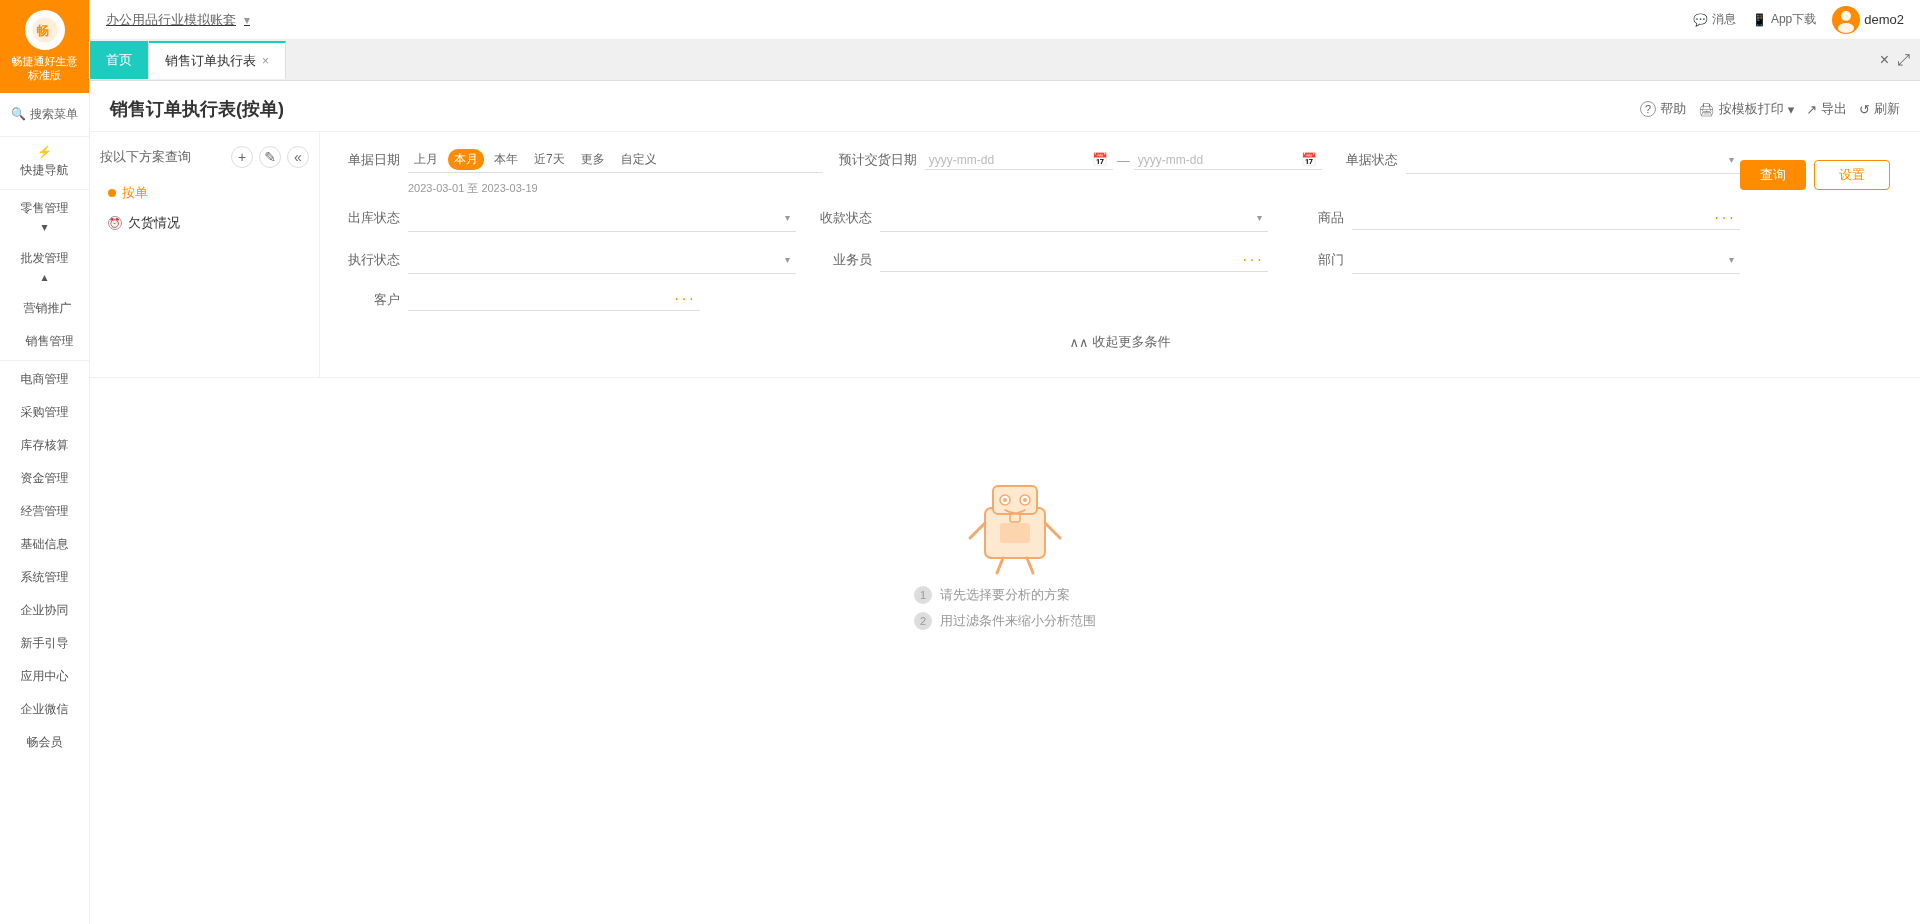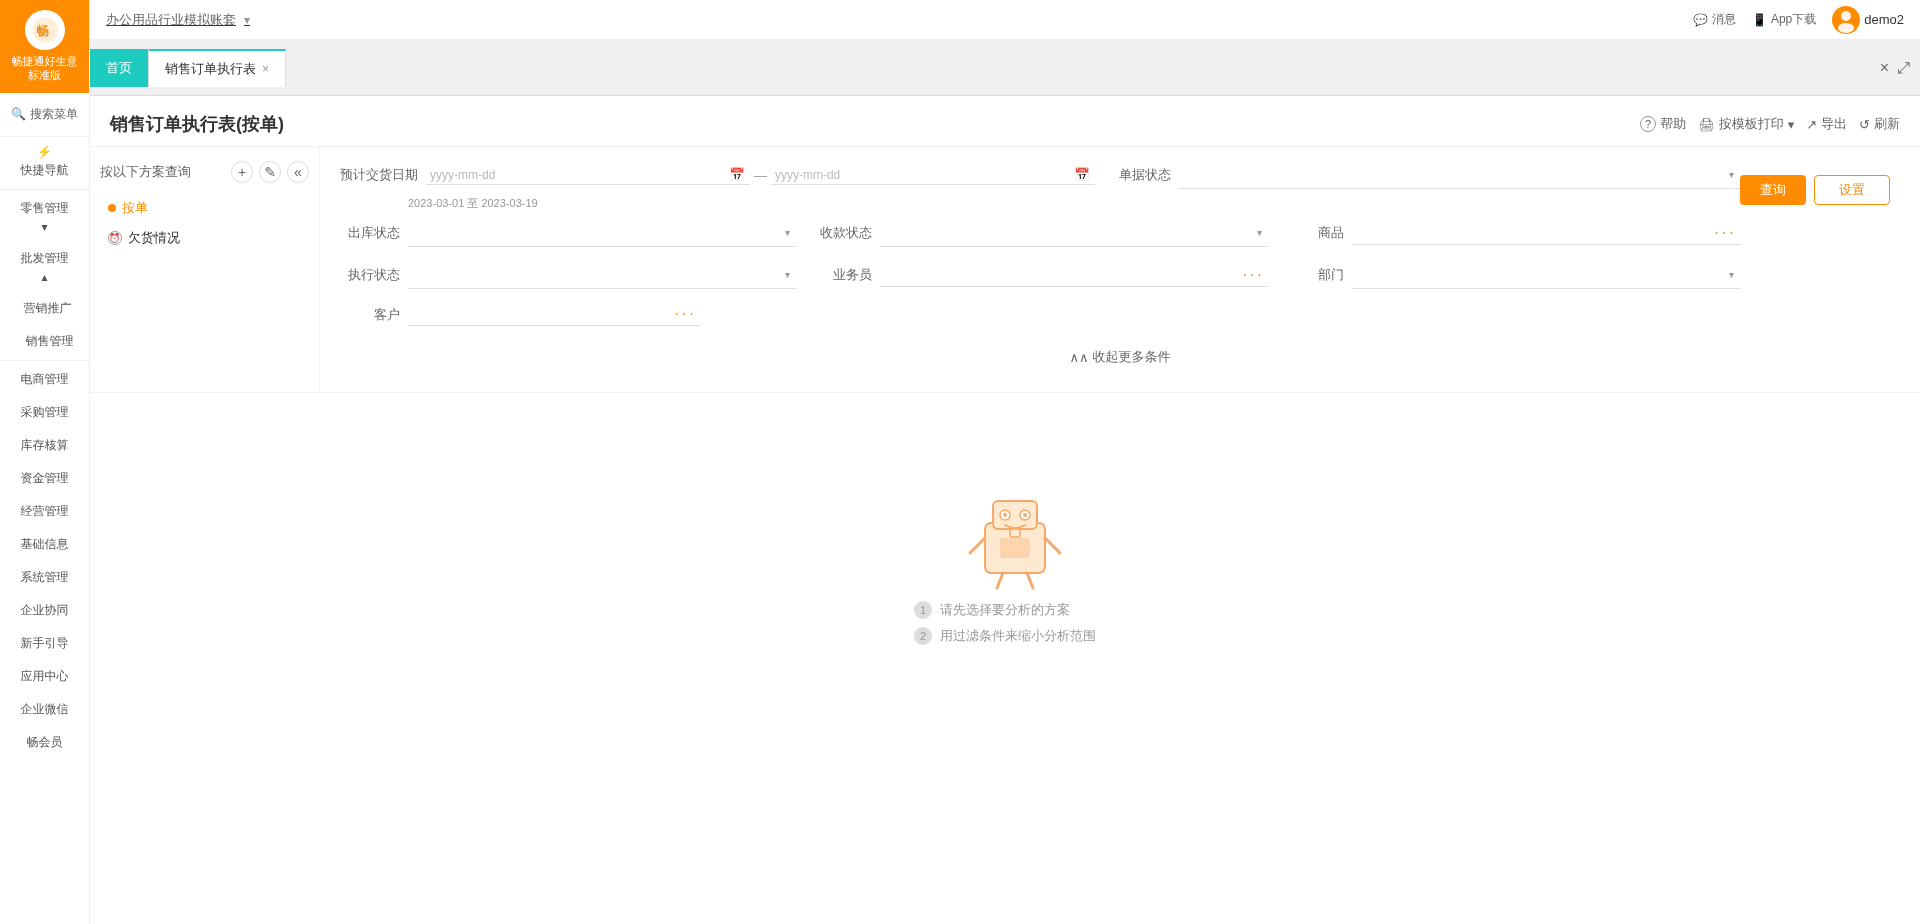"首页" .tab-bar { height: 56px -> 41px }
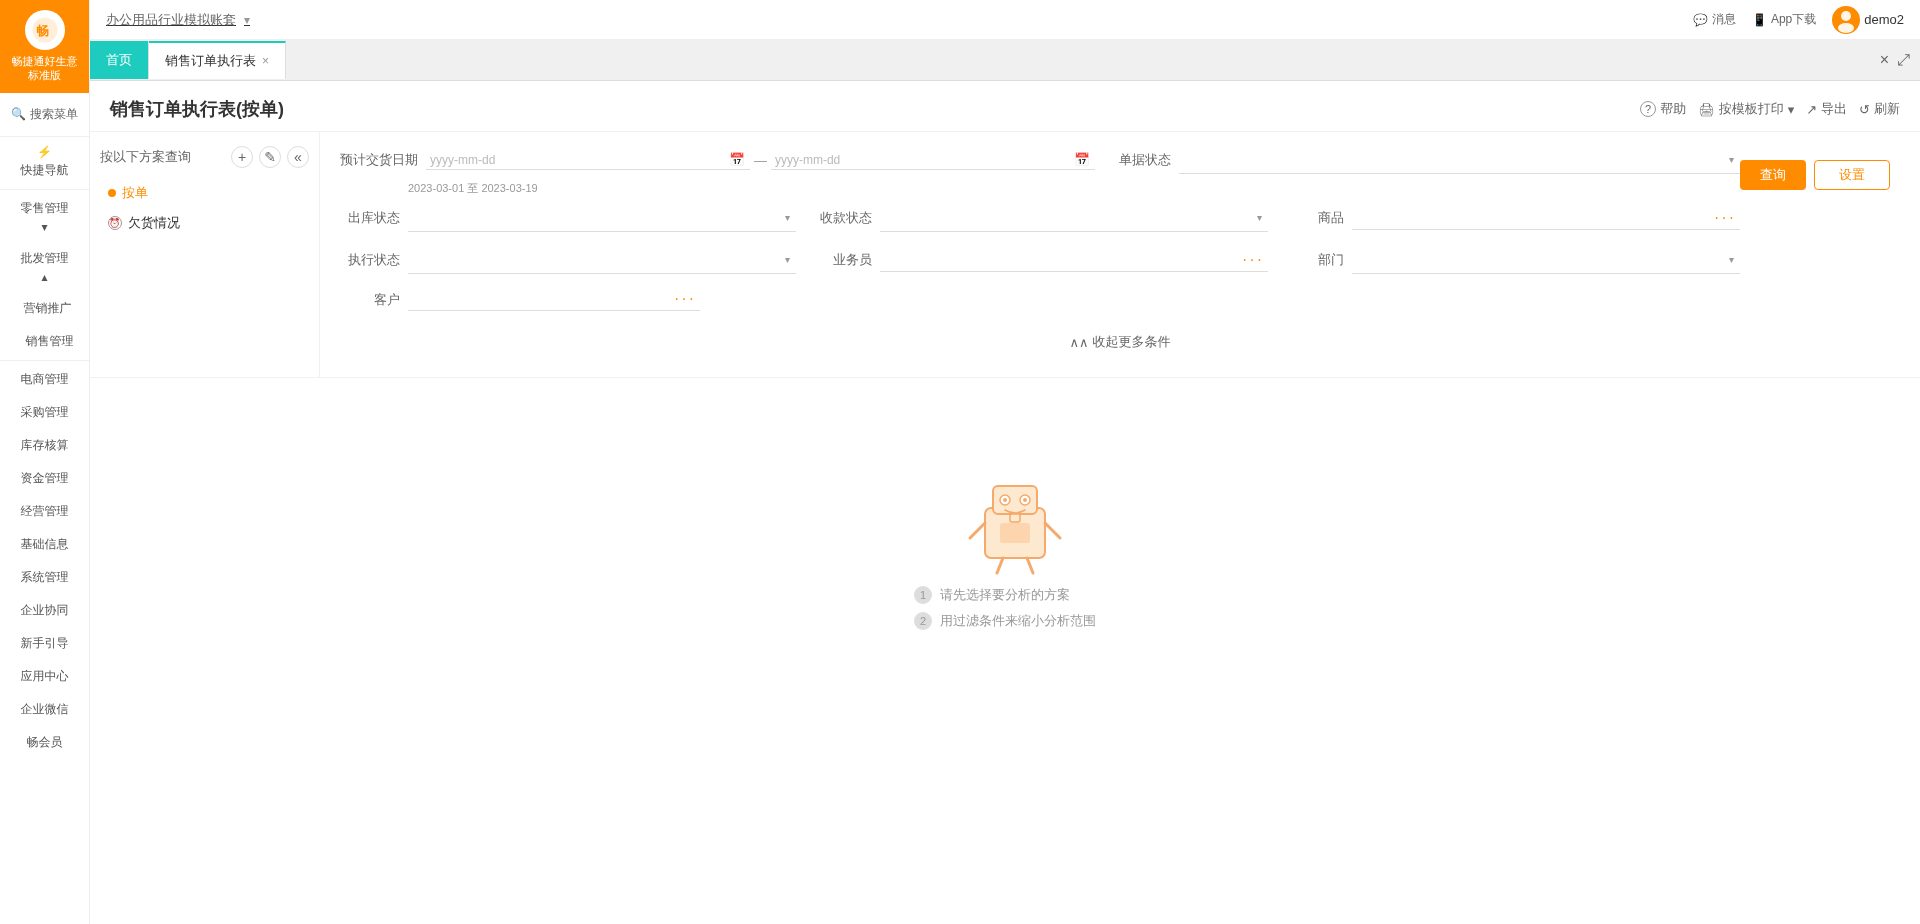"单据日期" div.filter-field { html: none -> <div> <span>单据日期</span> <div> <button>上月</button> <button>本月</button> <button>本年</button> <button>近7天</button> <button>更多</button> <button>自定义</button> </div> </div> }
